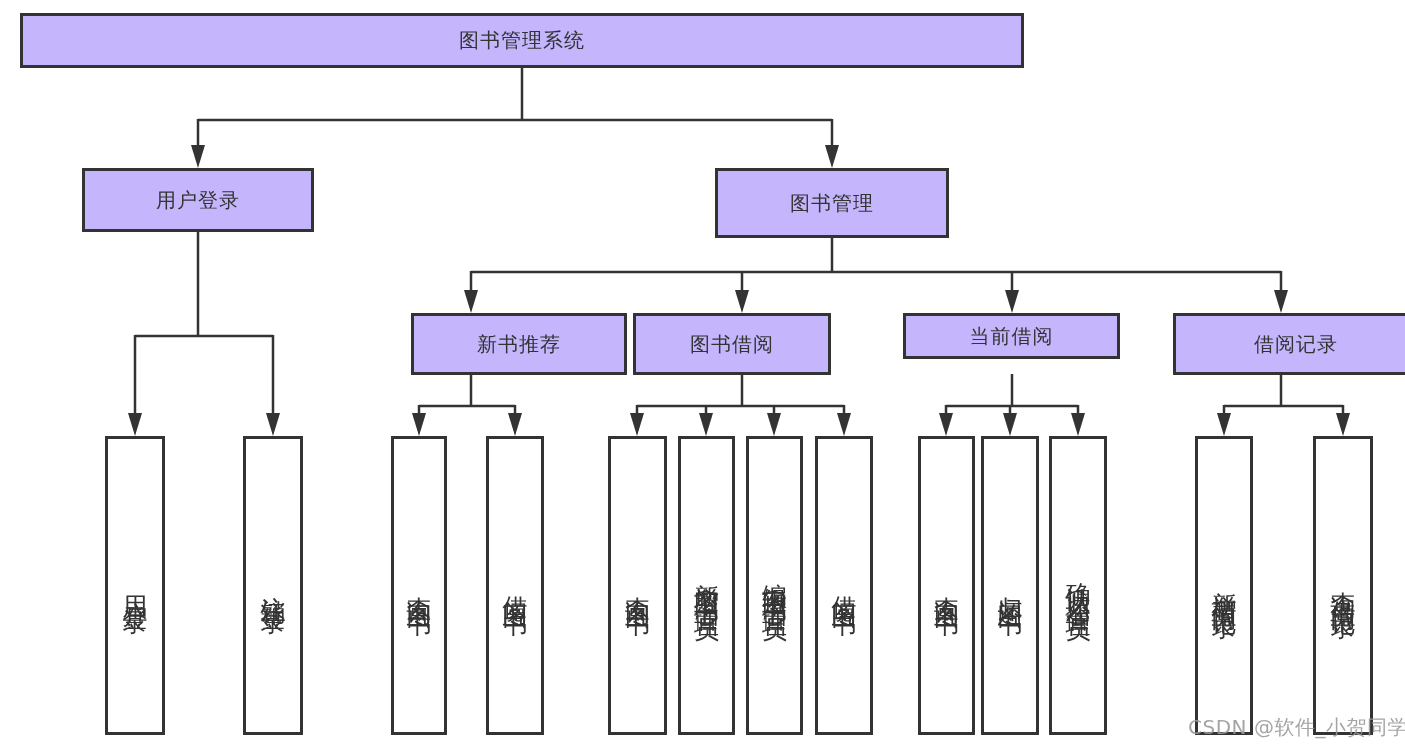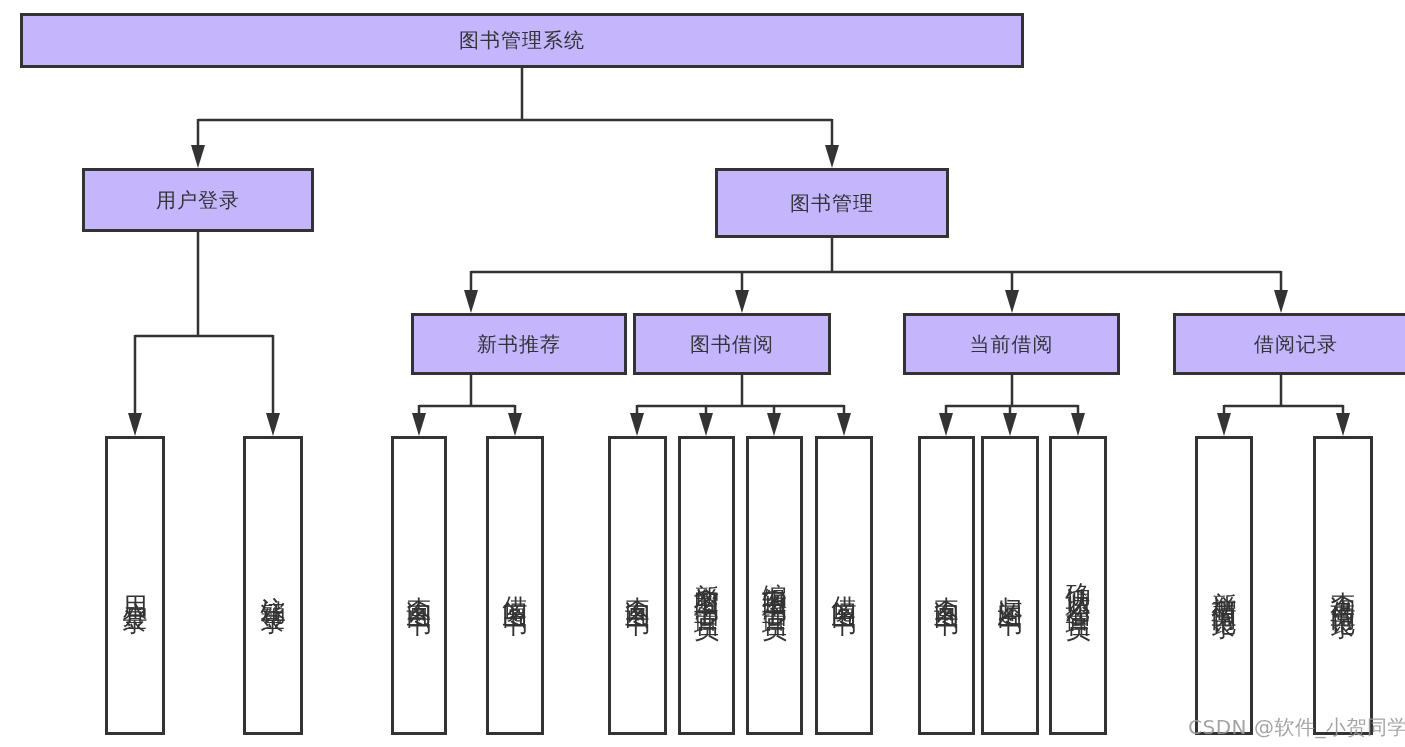"当前借阅" div.hnode { height: 62px -> 46px }
